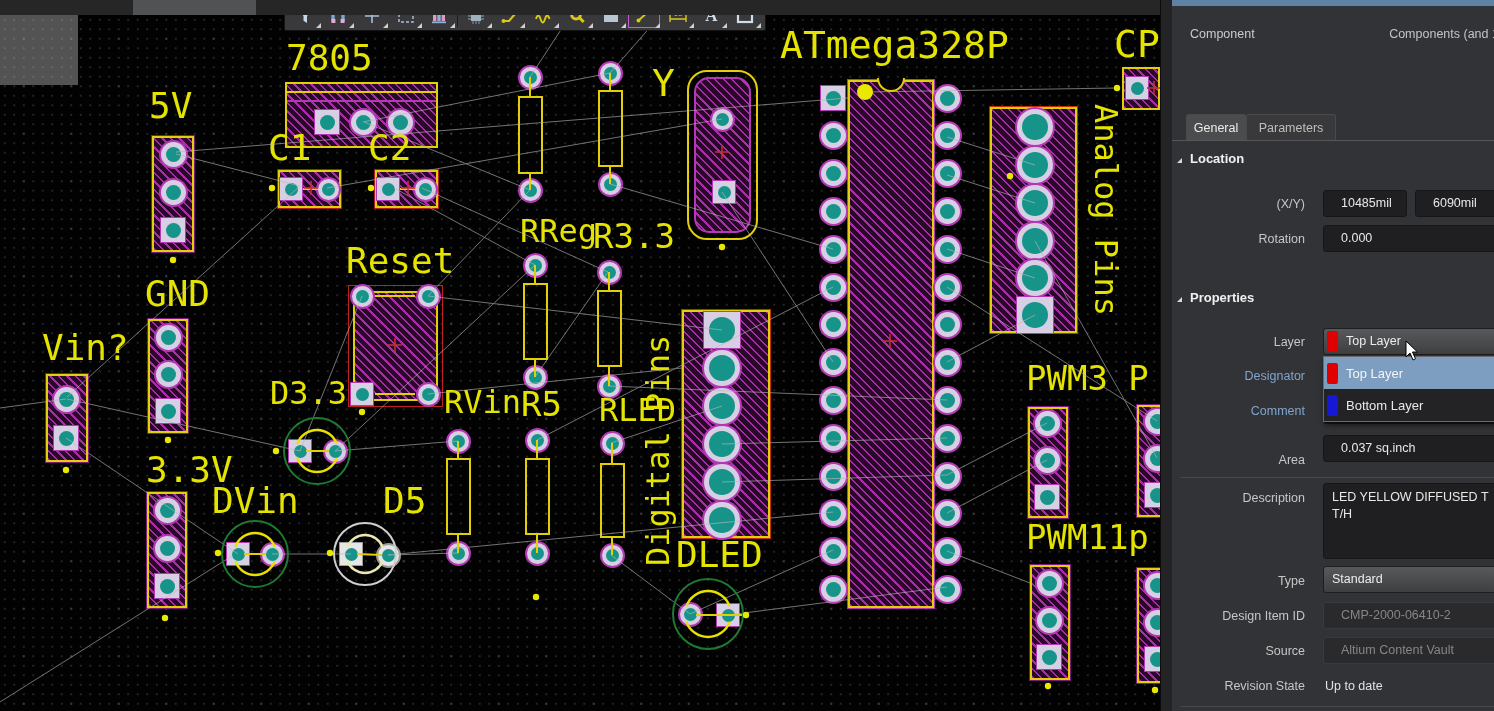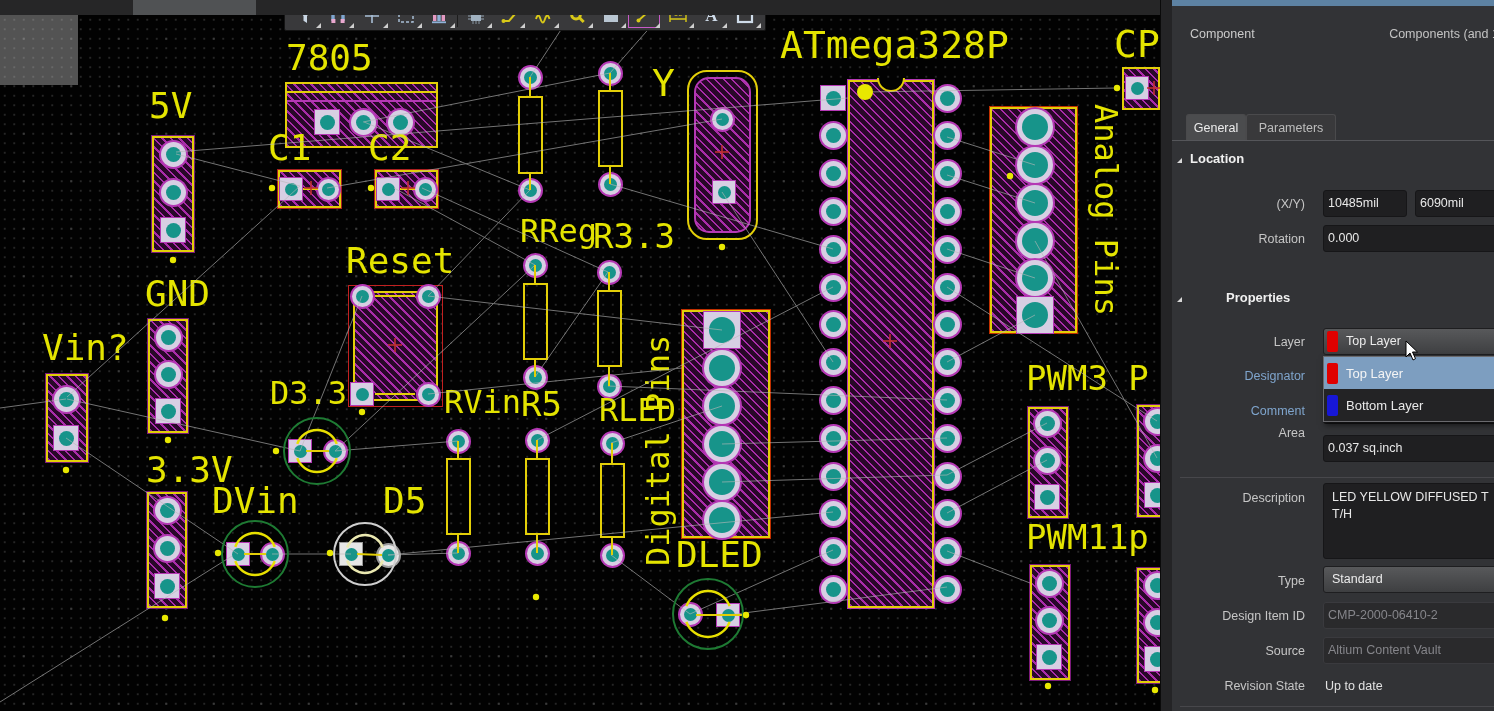"10485mil" .vbox { padding-left: 4px -> 17px }
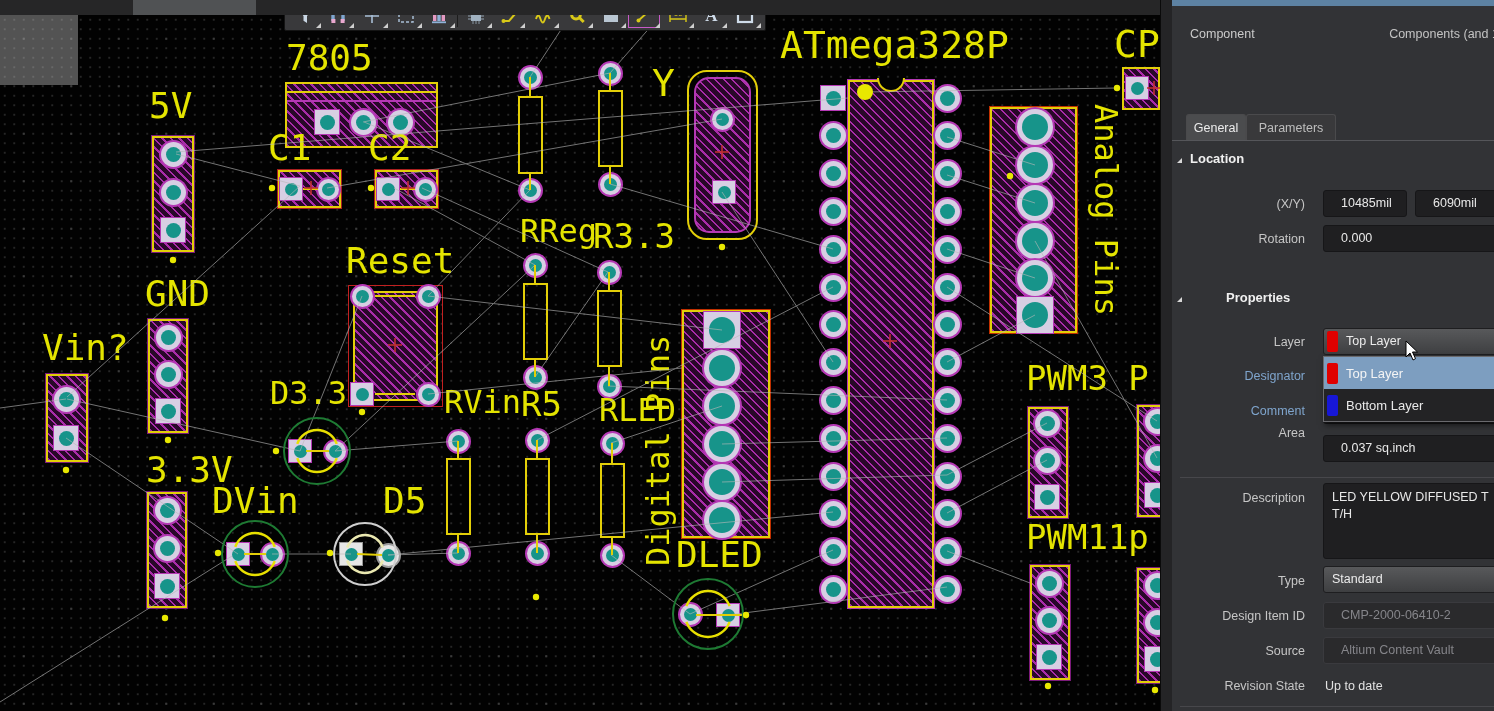"Properties" div.sechdr { margin-left: 36px -> none }
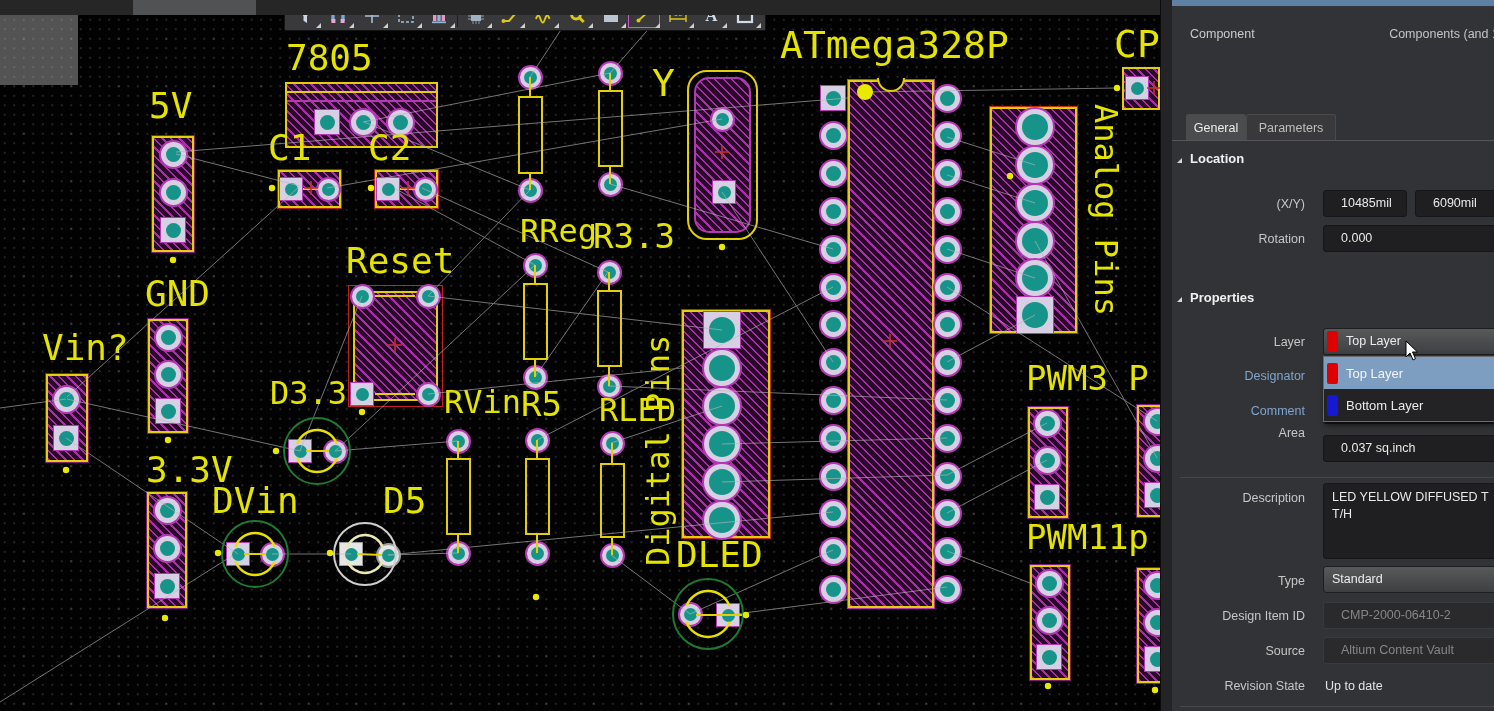"Area" div.flabel { top: 426px -> 453px }
